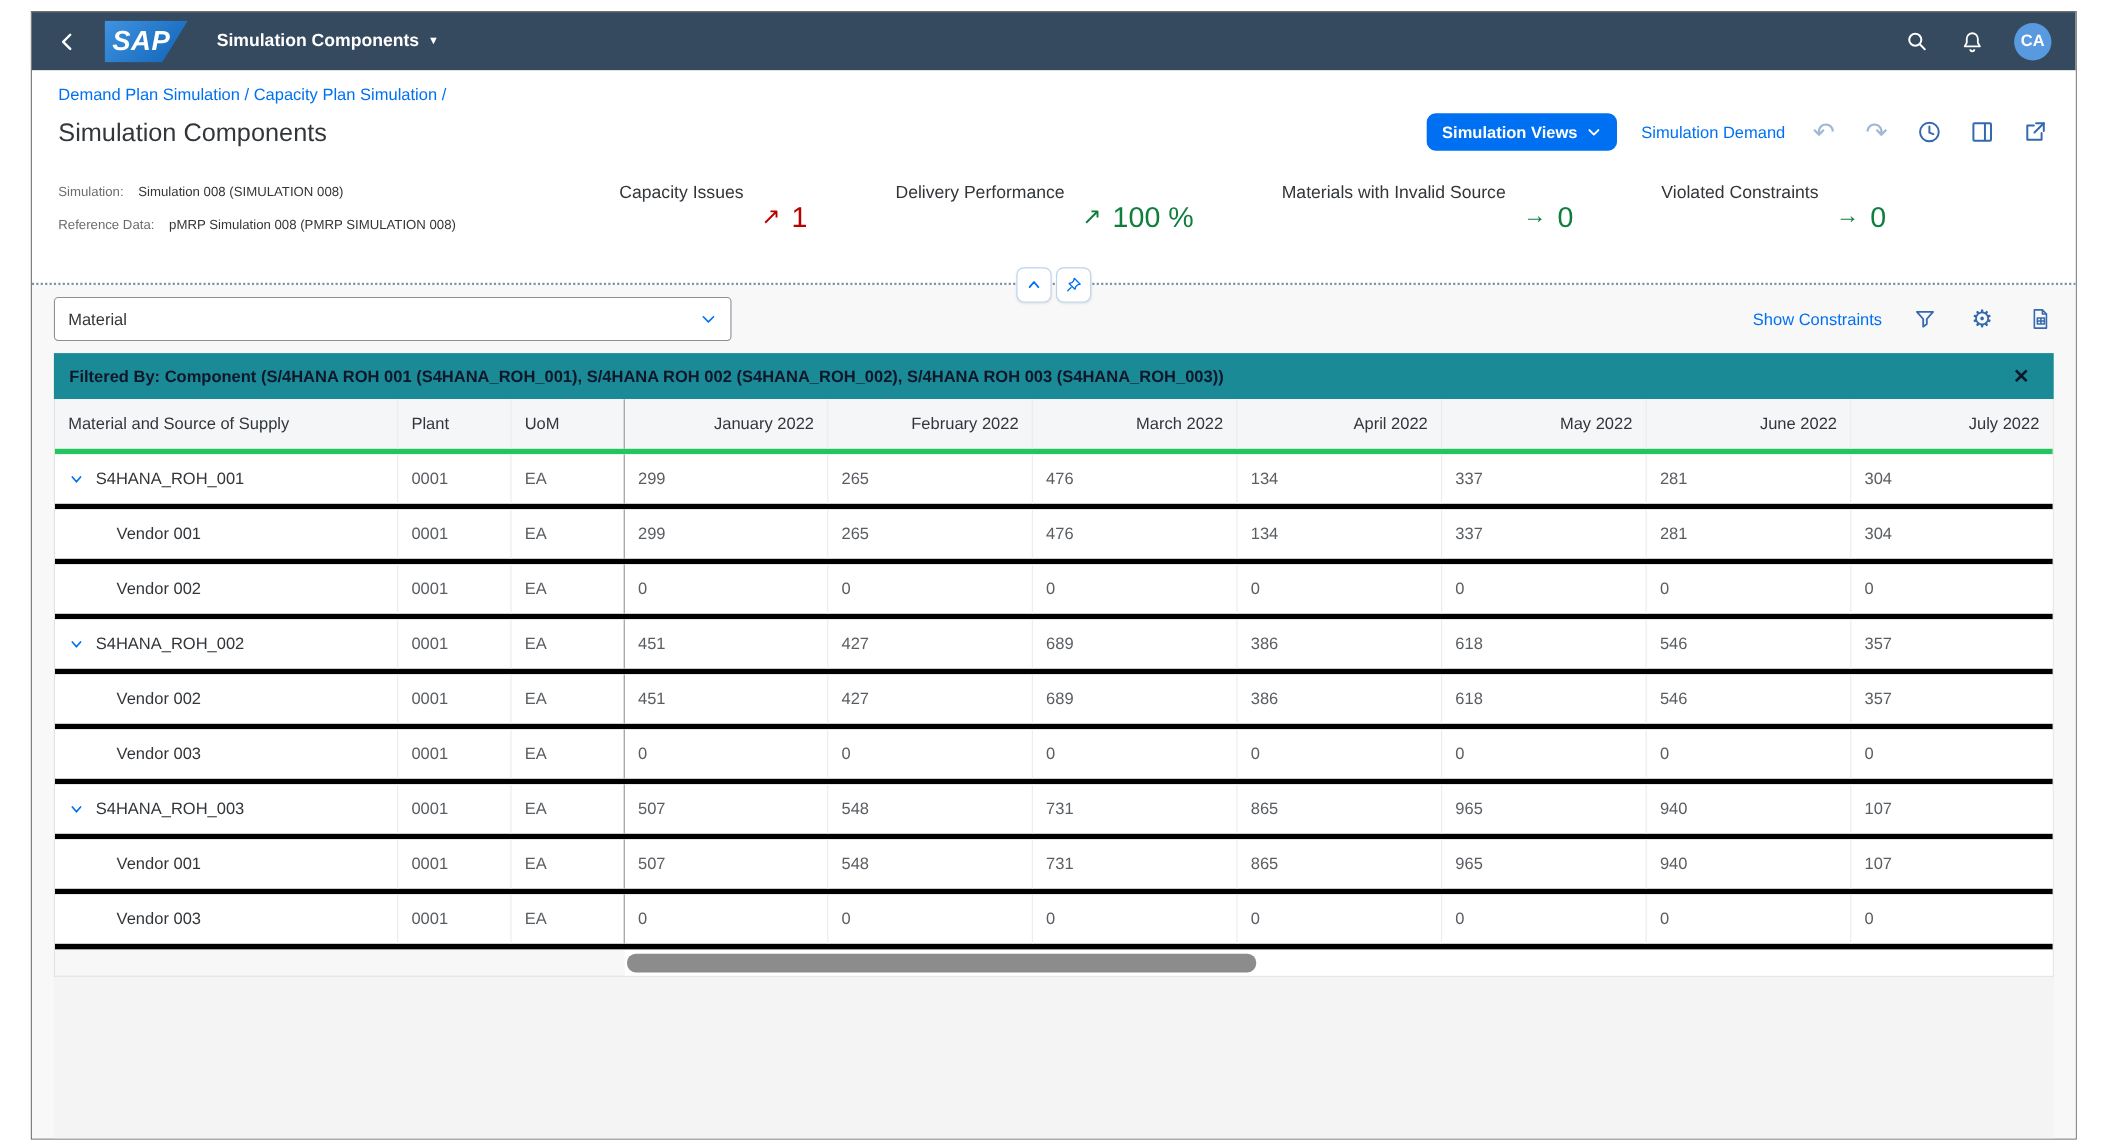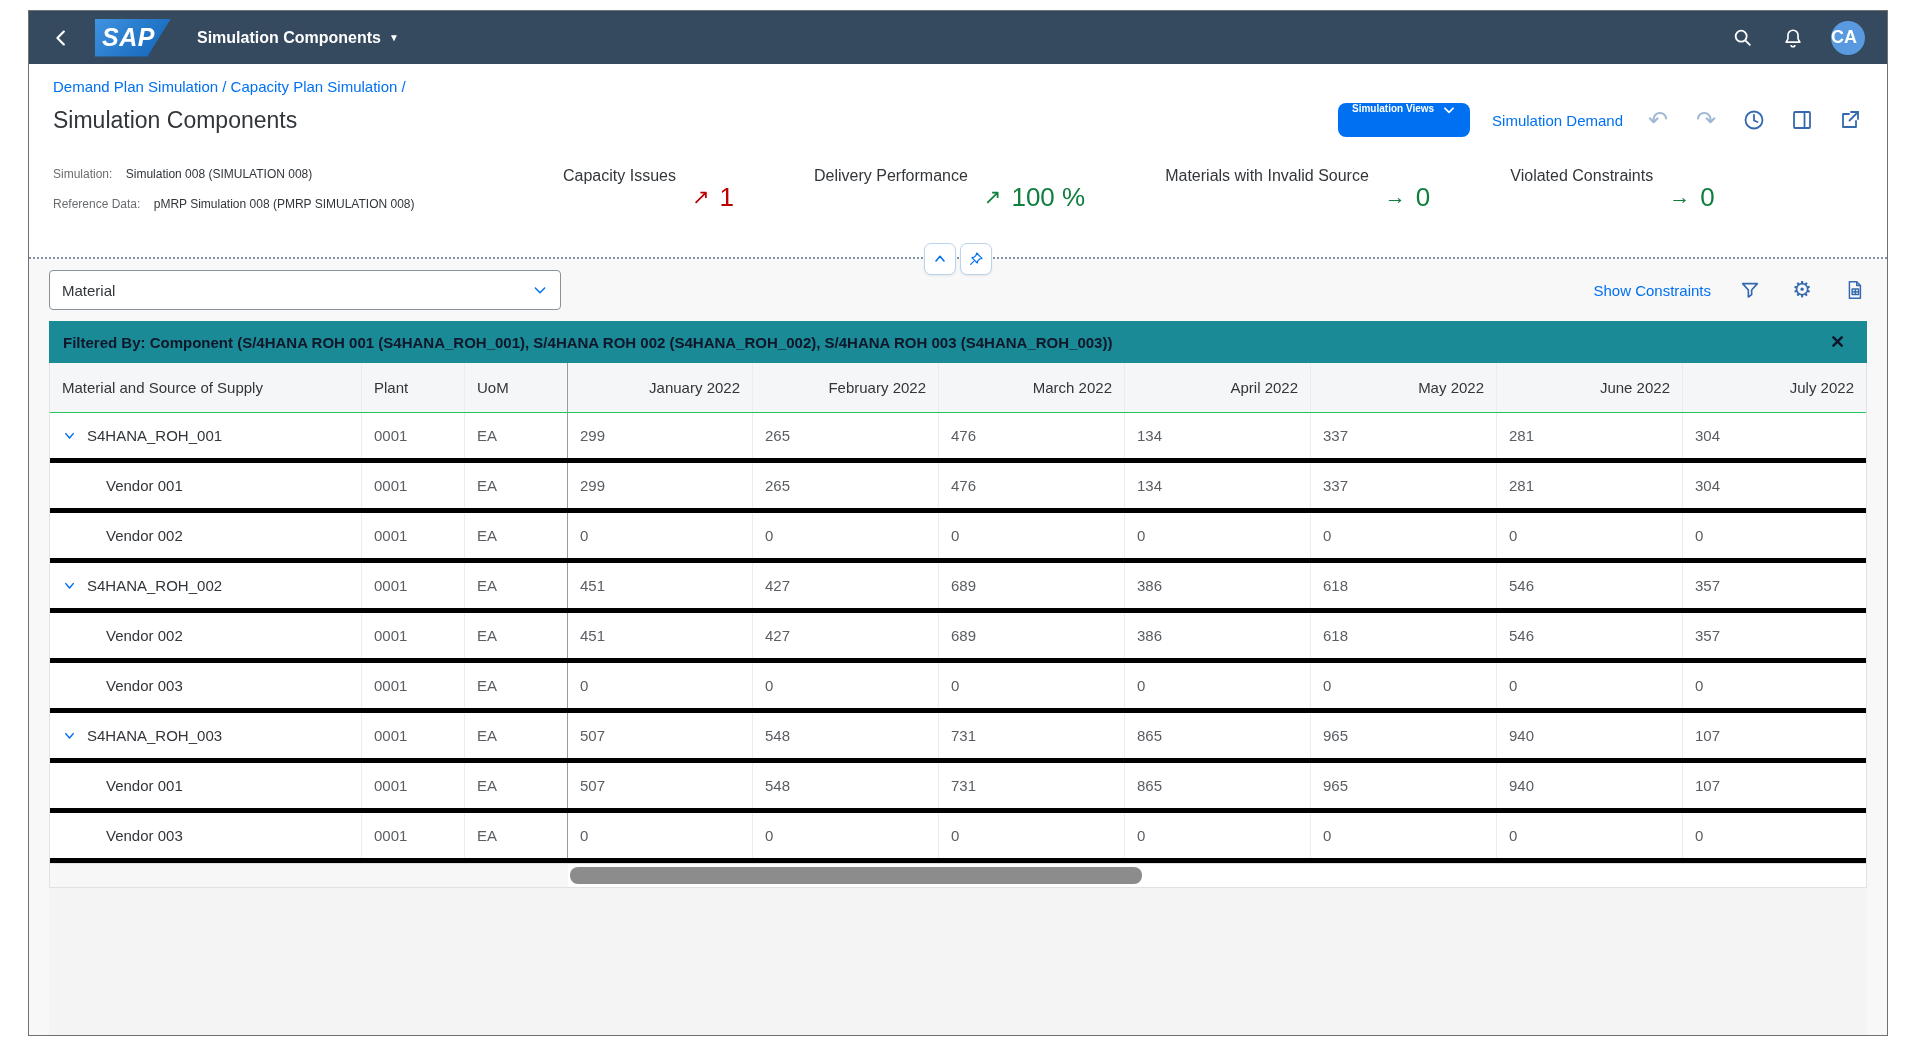"CA" .avatar { font-size: 18px -> 15px; justify-content: none -> center }
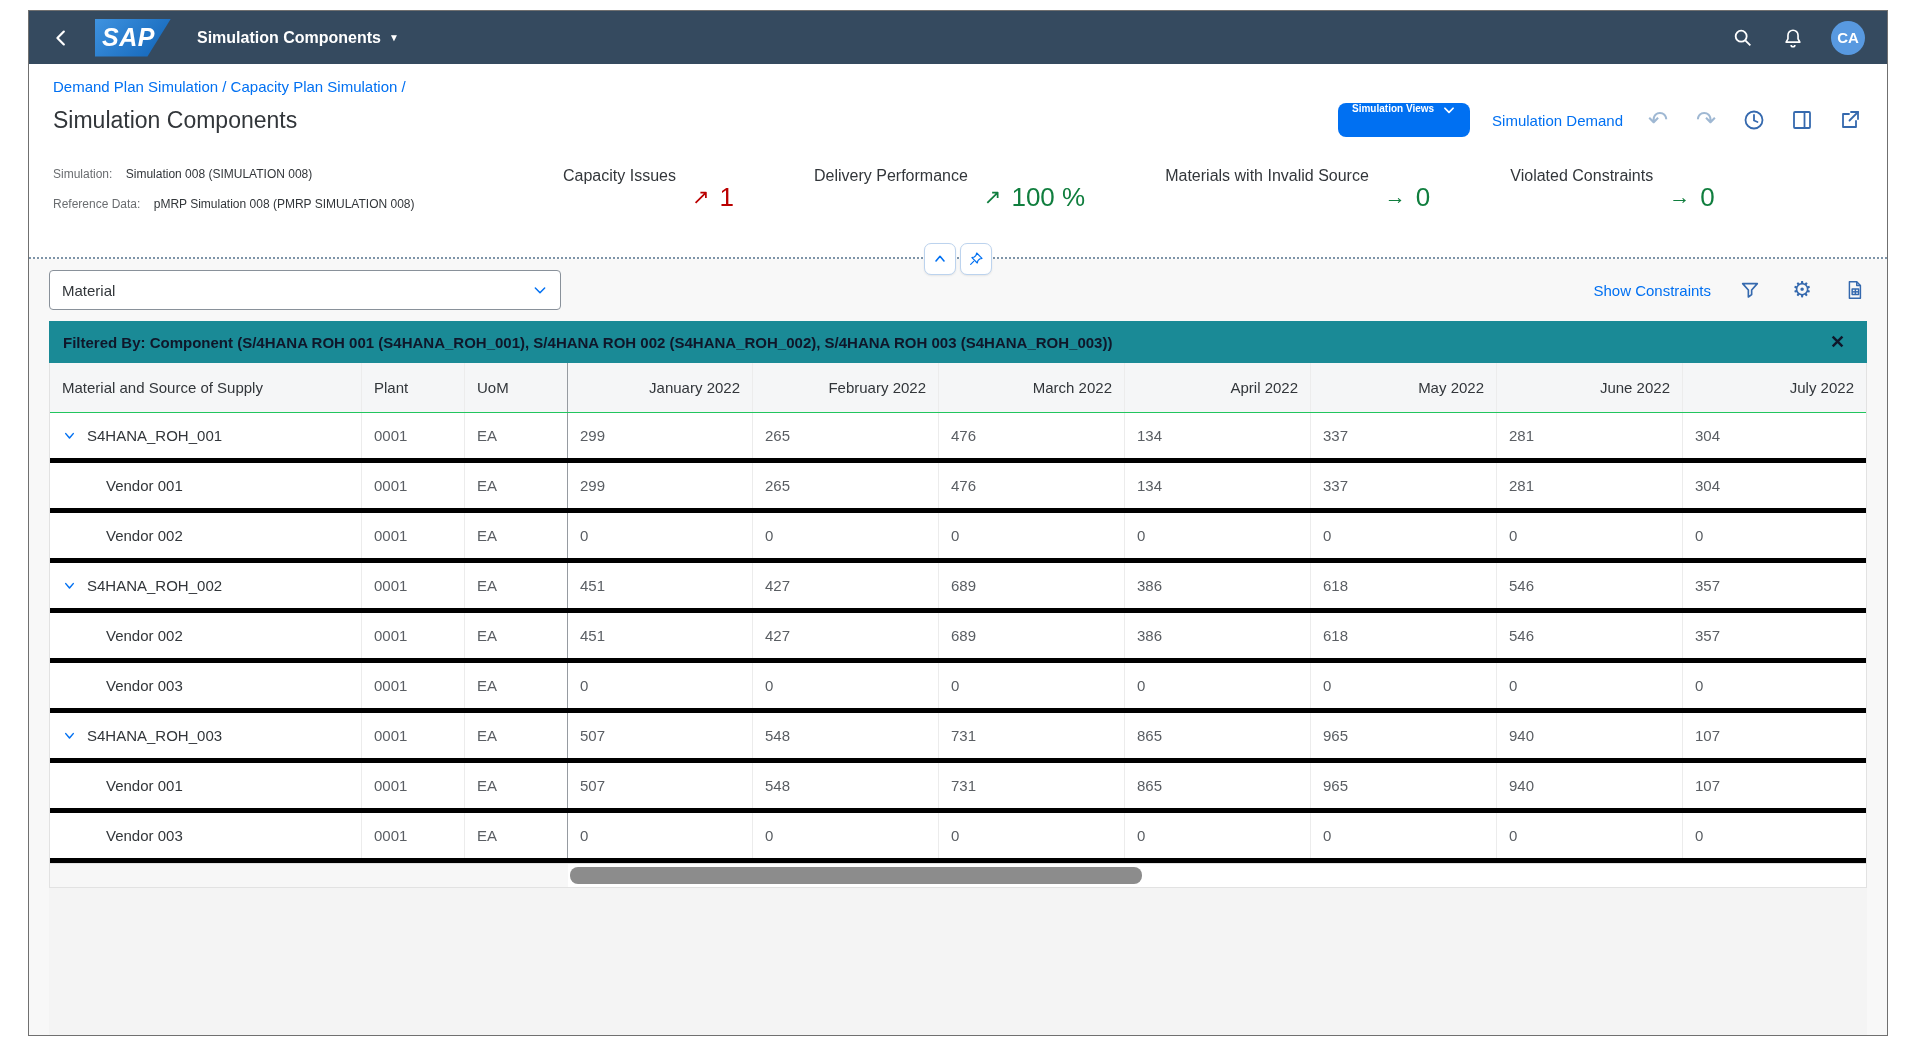"Simulation Views" .btn-primary { align-items: flex-start -> center; font-size: 10px -> 15px }
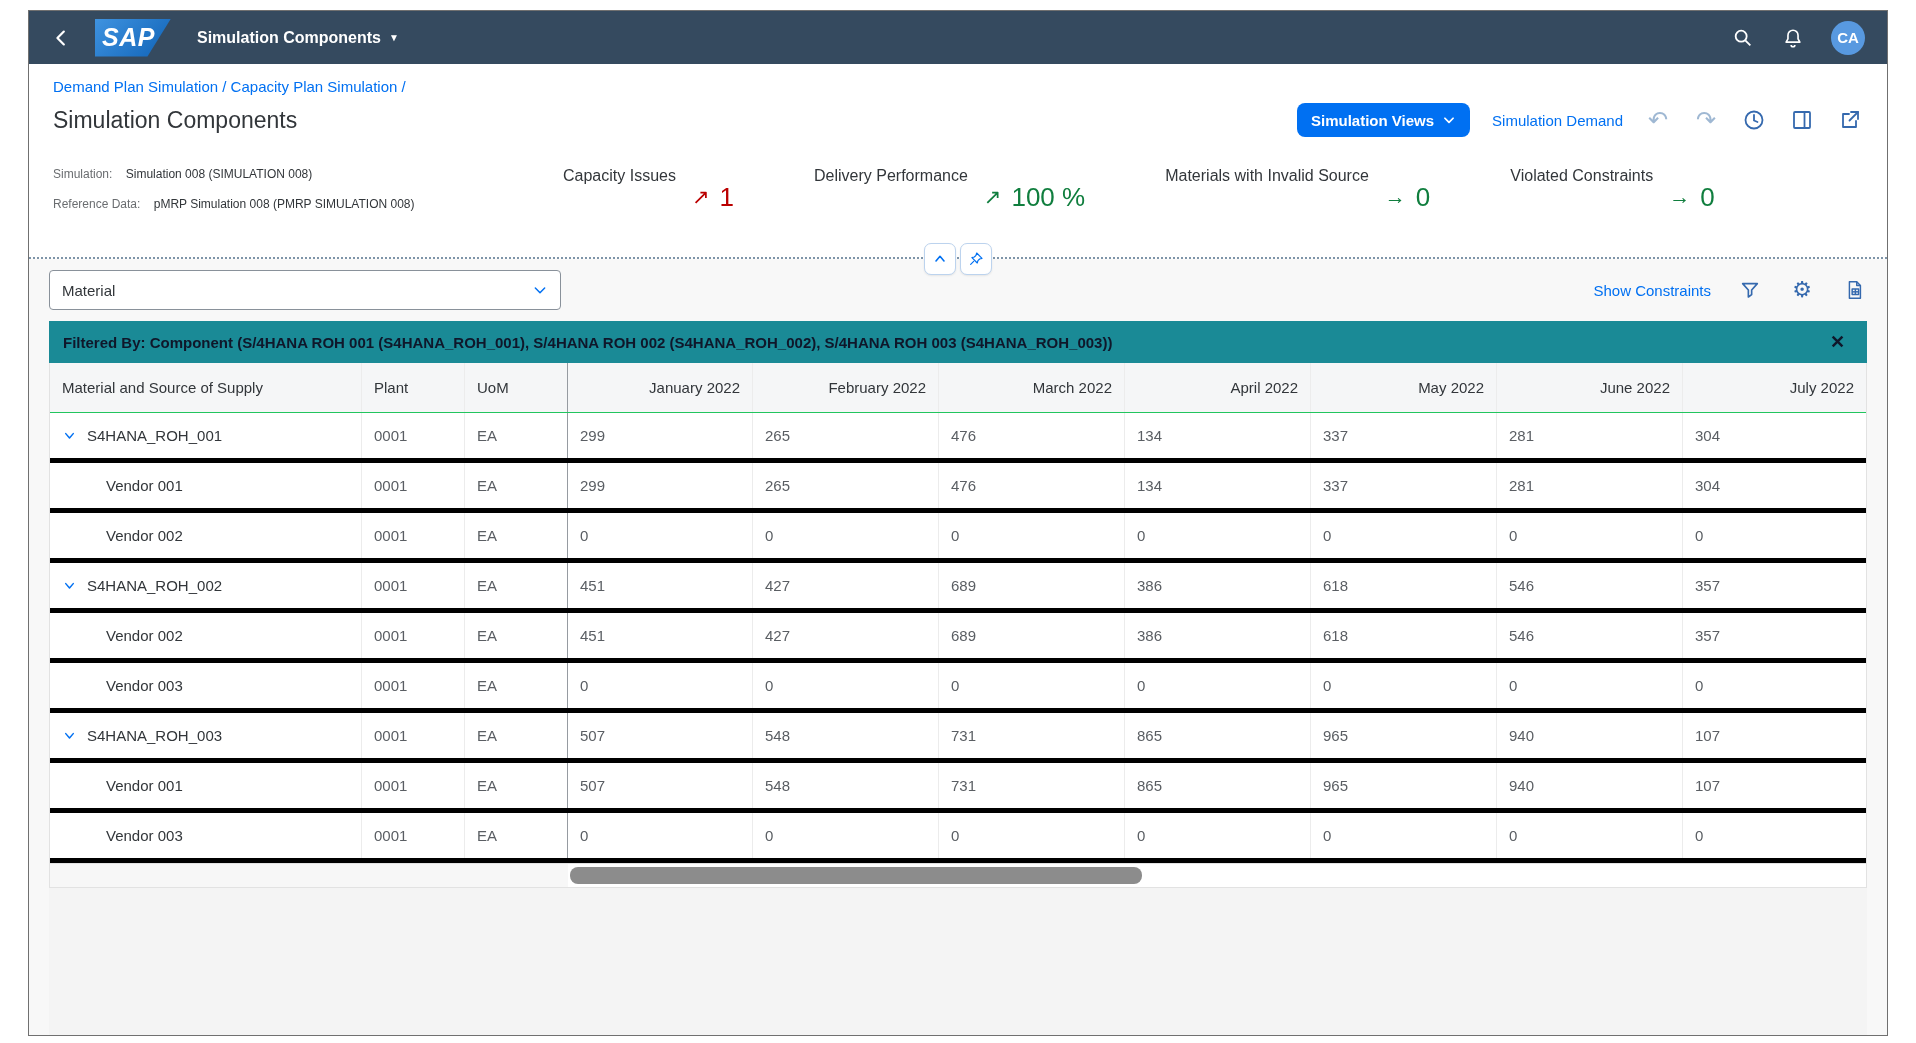"Material" .select { width: 512px -> 616px }
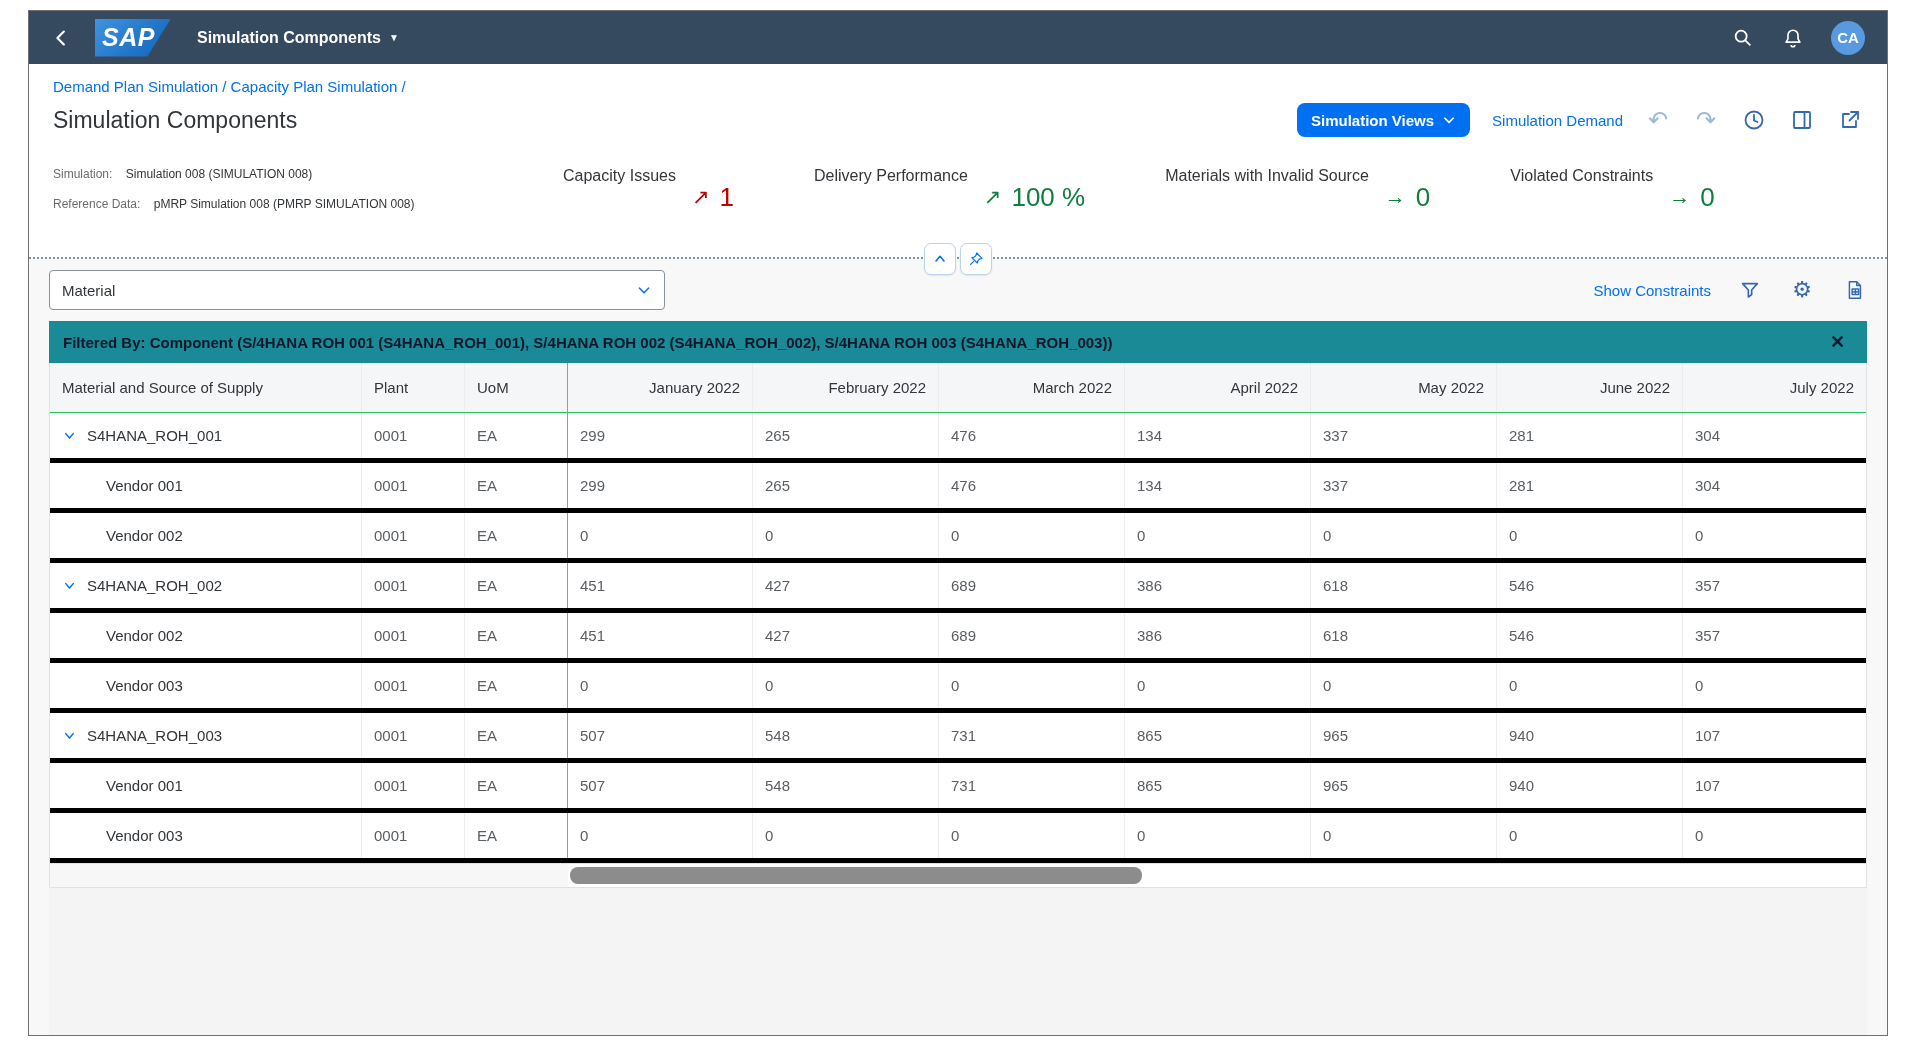"Material and Source of Supply" .trow.head { border-bottom: 1px solid #22c55e -> 5px solid #22c55e }
